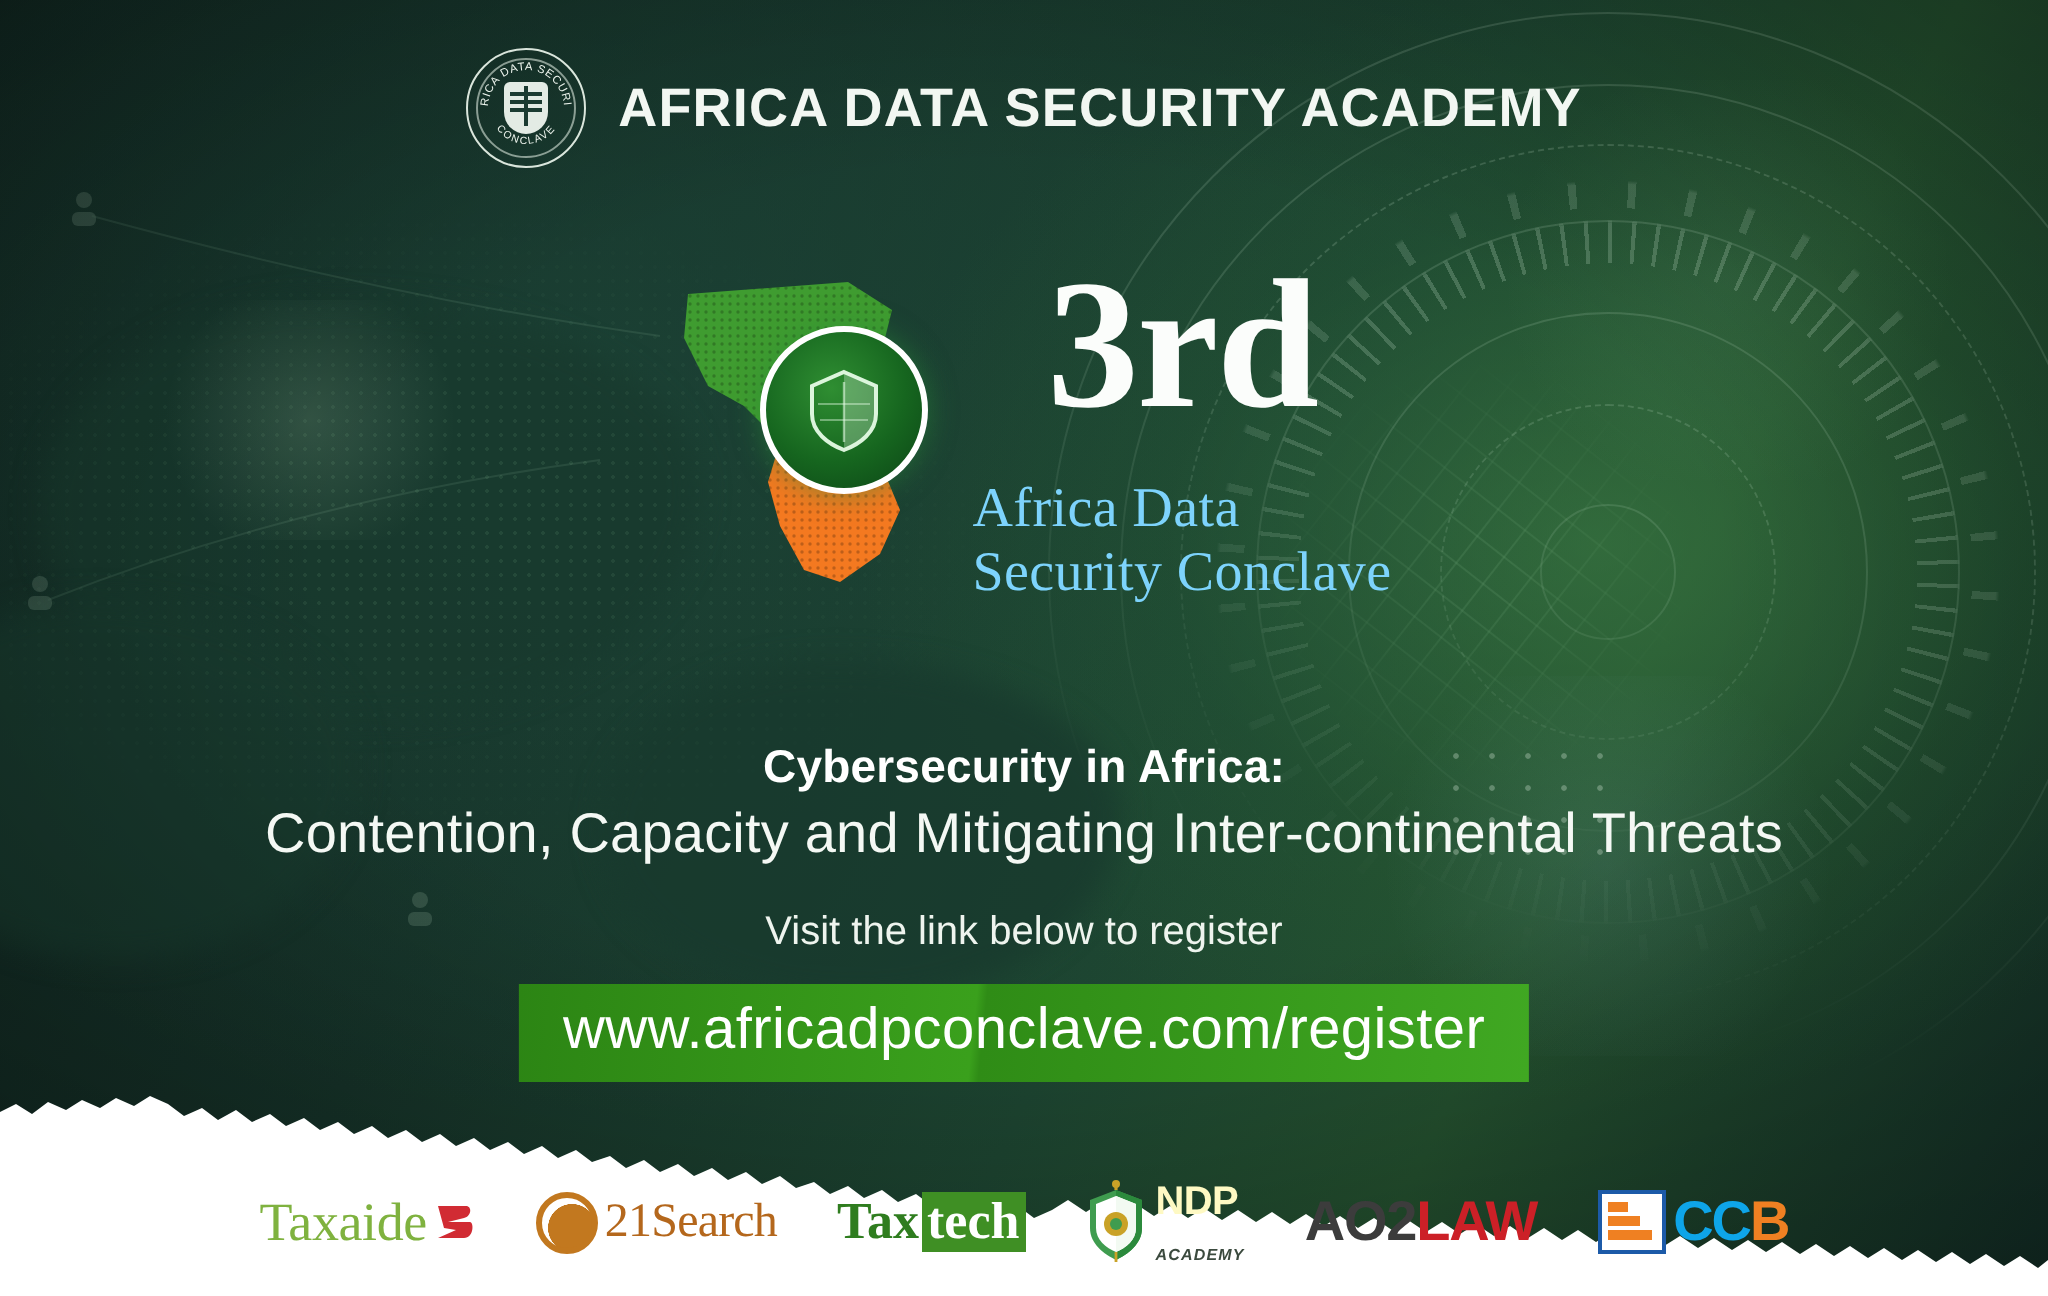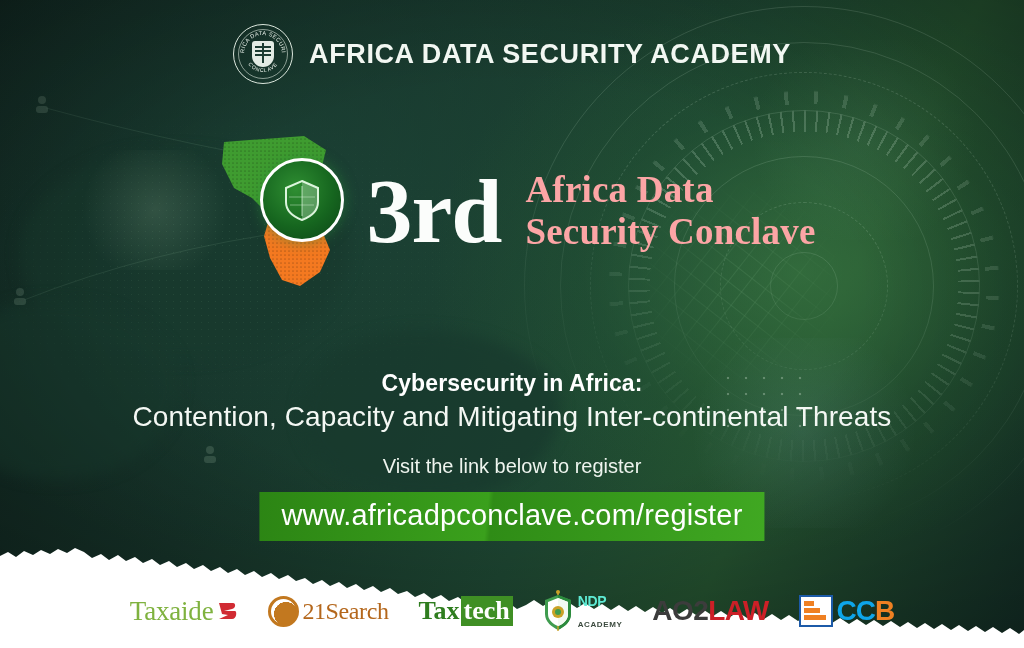"3rd" .title-block { flex-direction: none -> column }
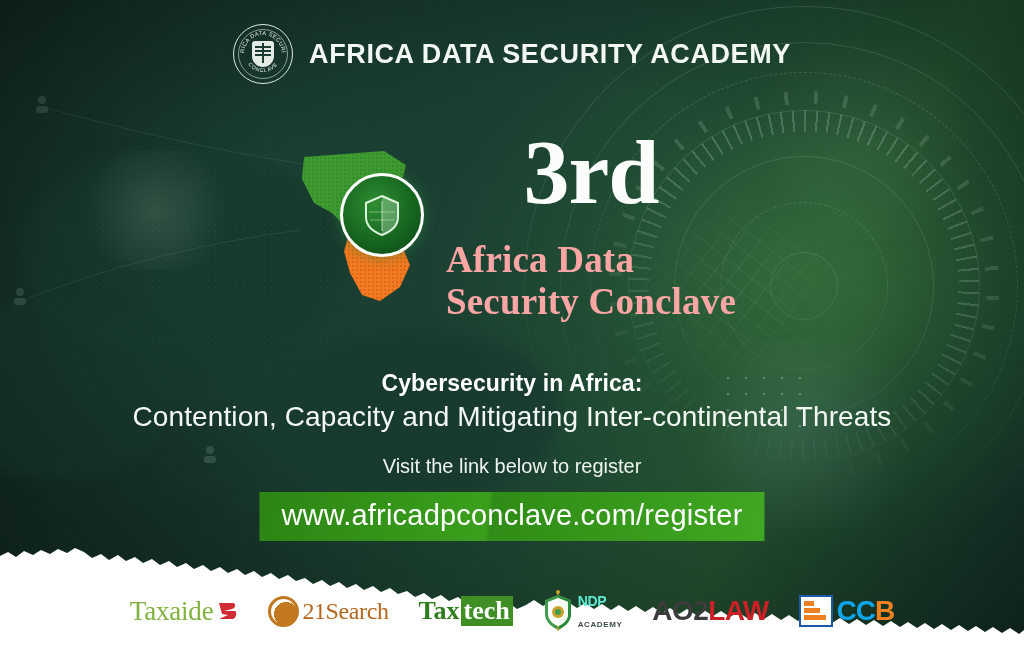"Africa Data" .title-lines { color: #fca5a5 -> #7dd3fc; font-size: 37px -> 28px; font-weight: 700 -> 400 }
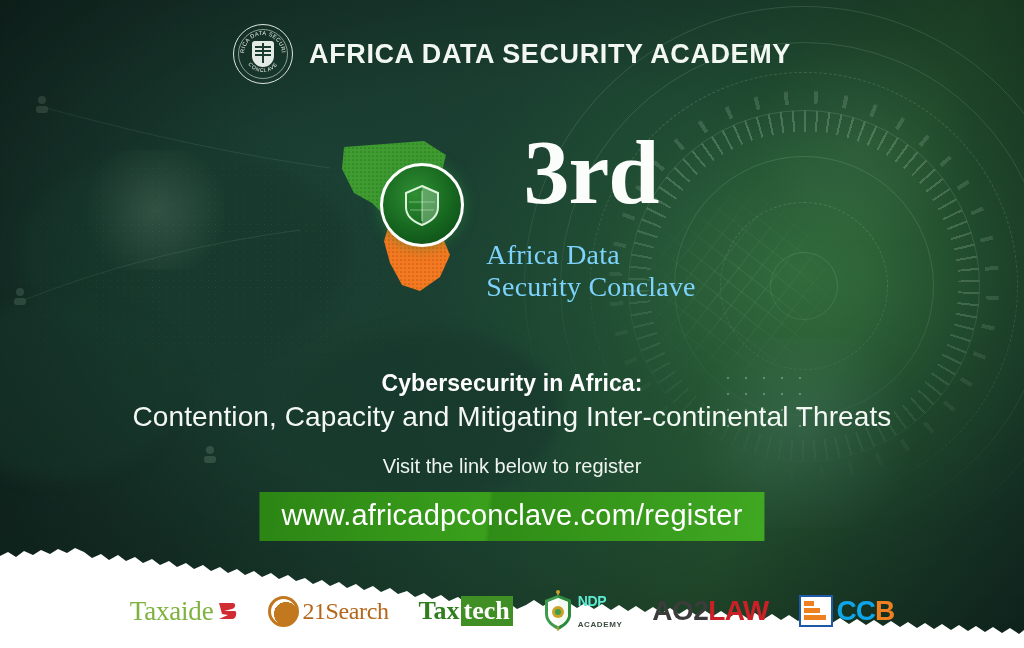"NDP" .ndp-main { color: #5eead4 -> #fef9c3; font-size: 14px -> 20px }
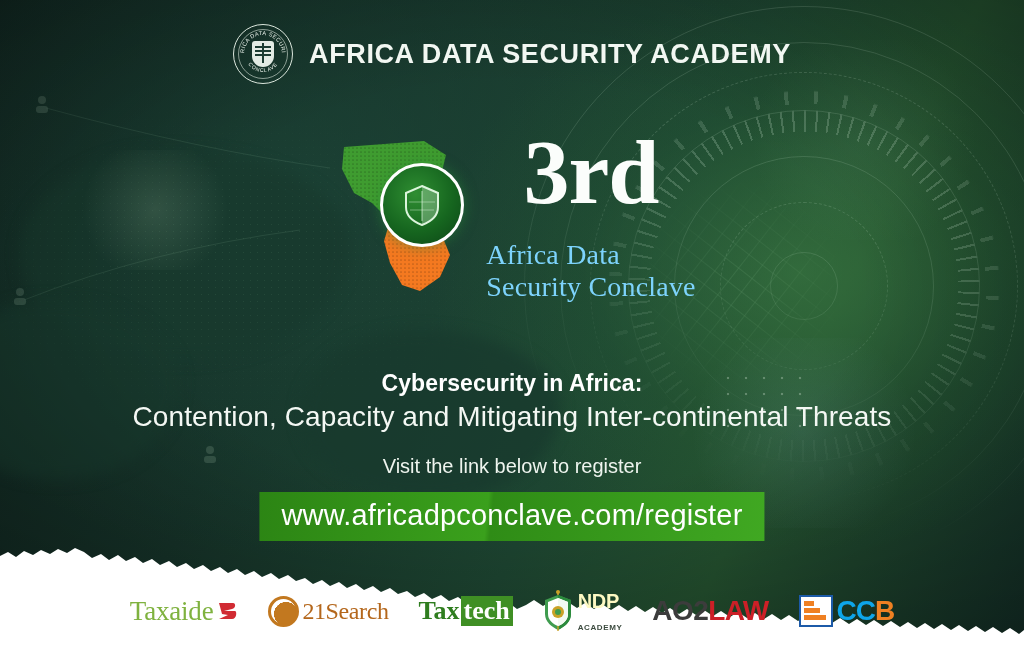"ACADEMY" .ndp-sub { font-style: none -> italic }
